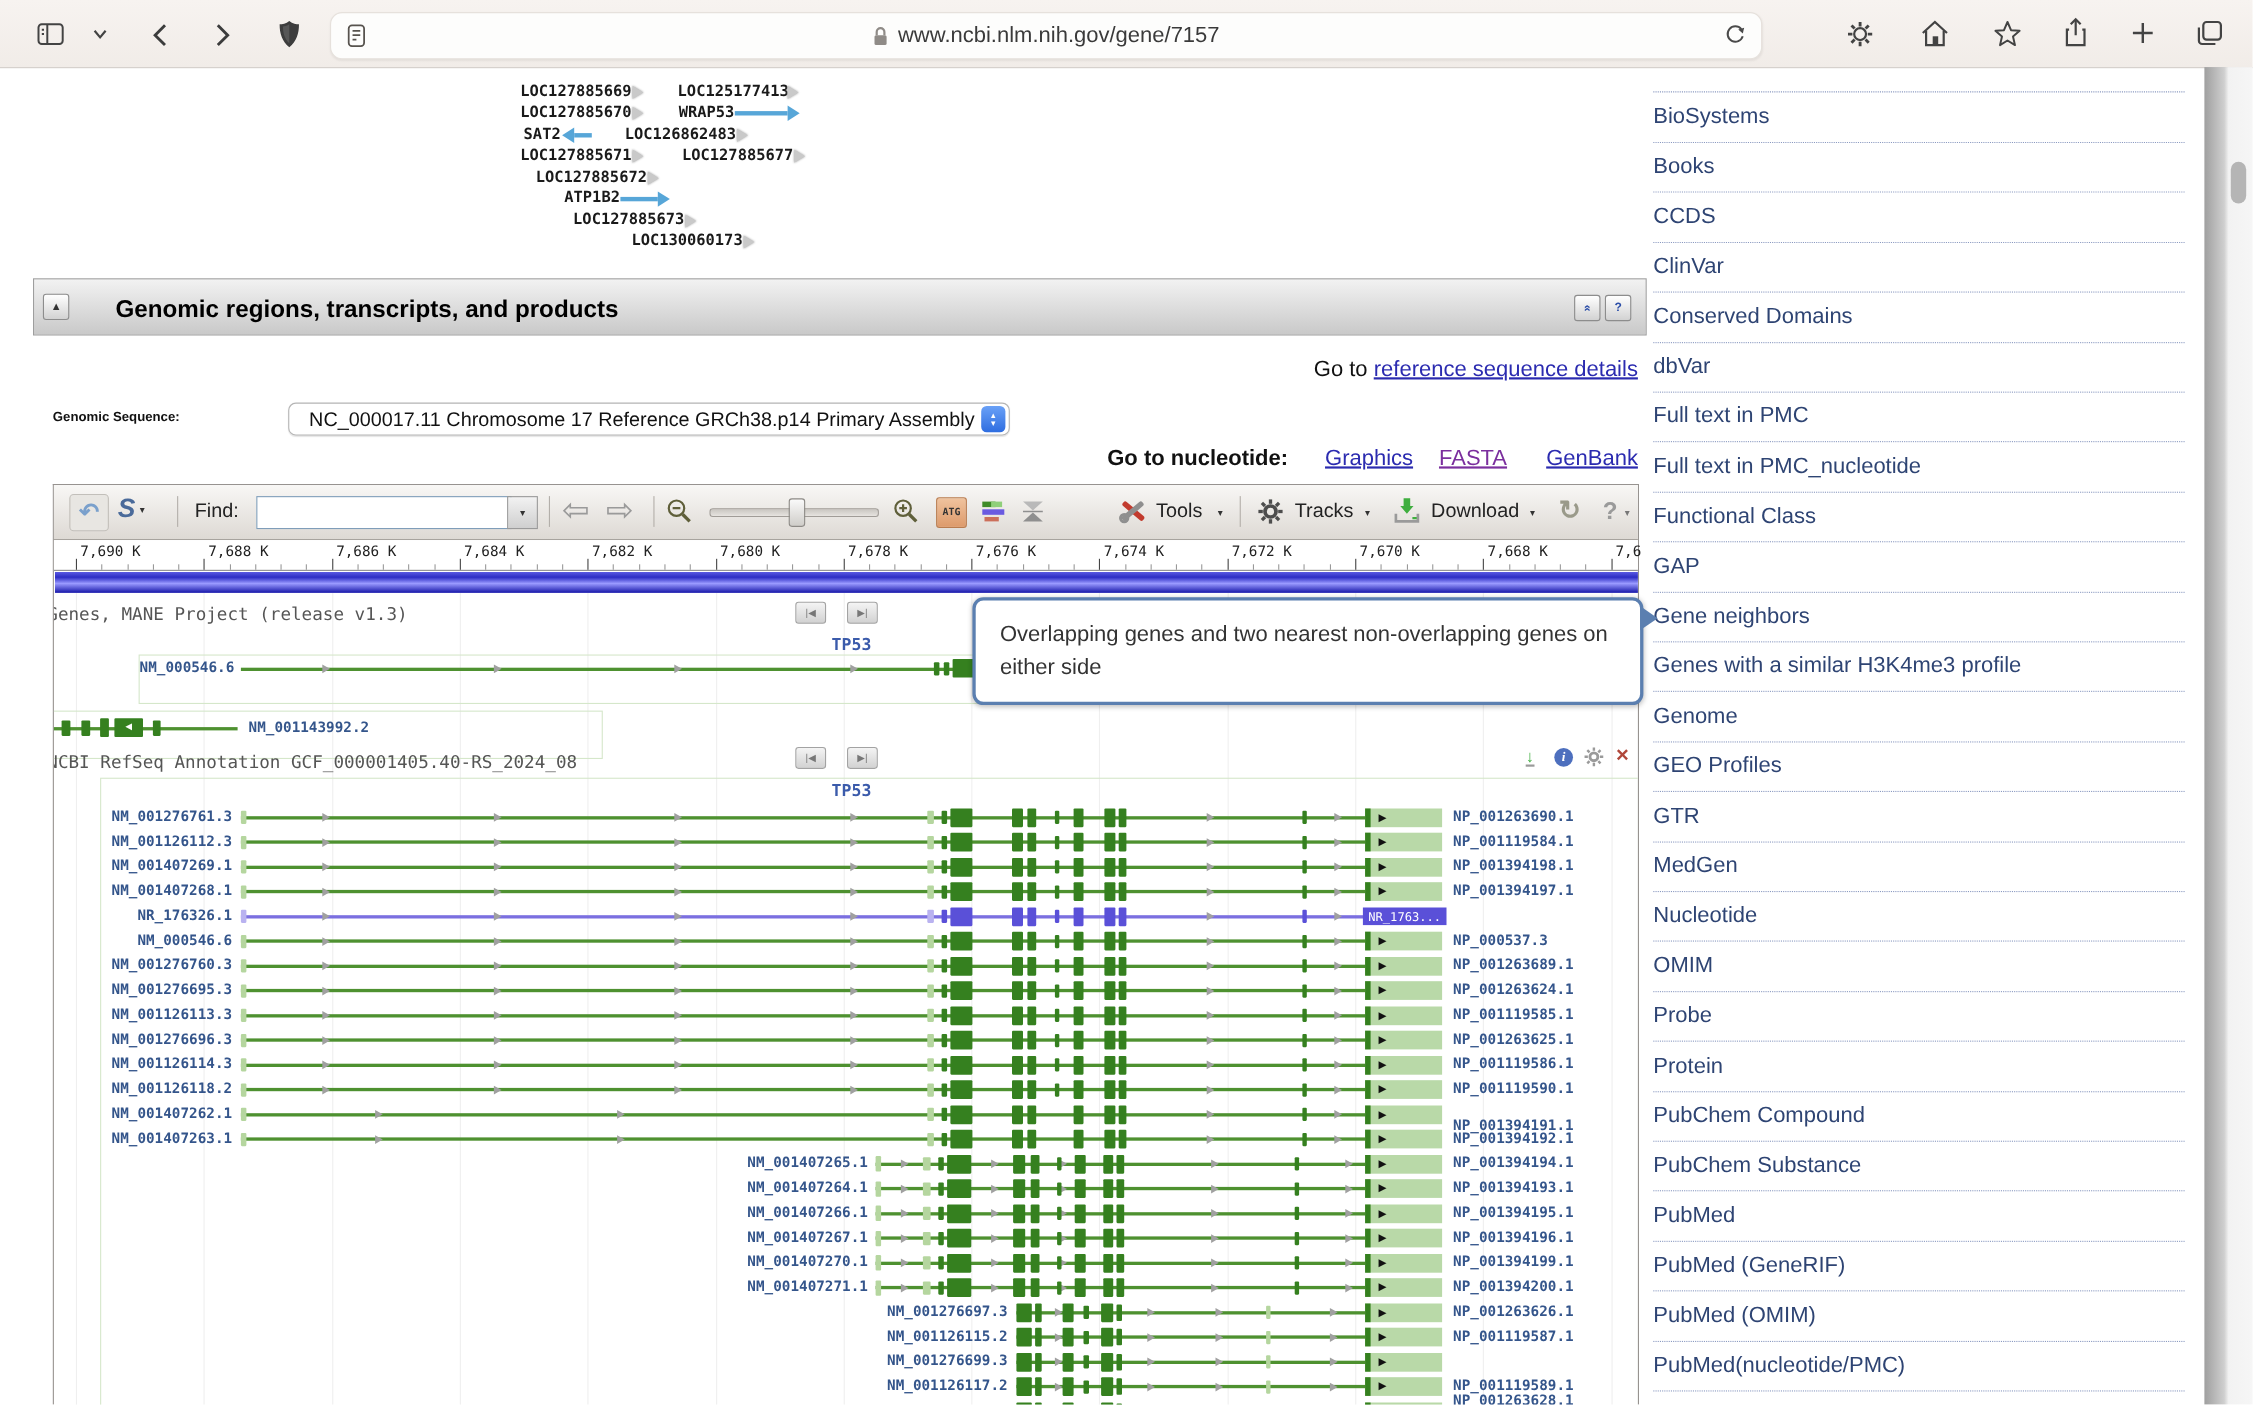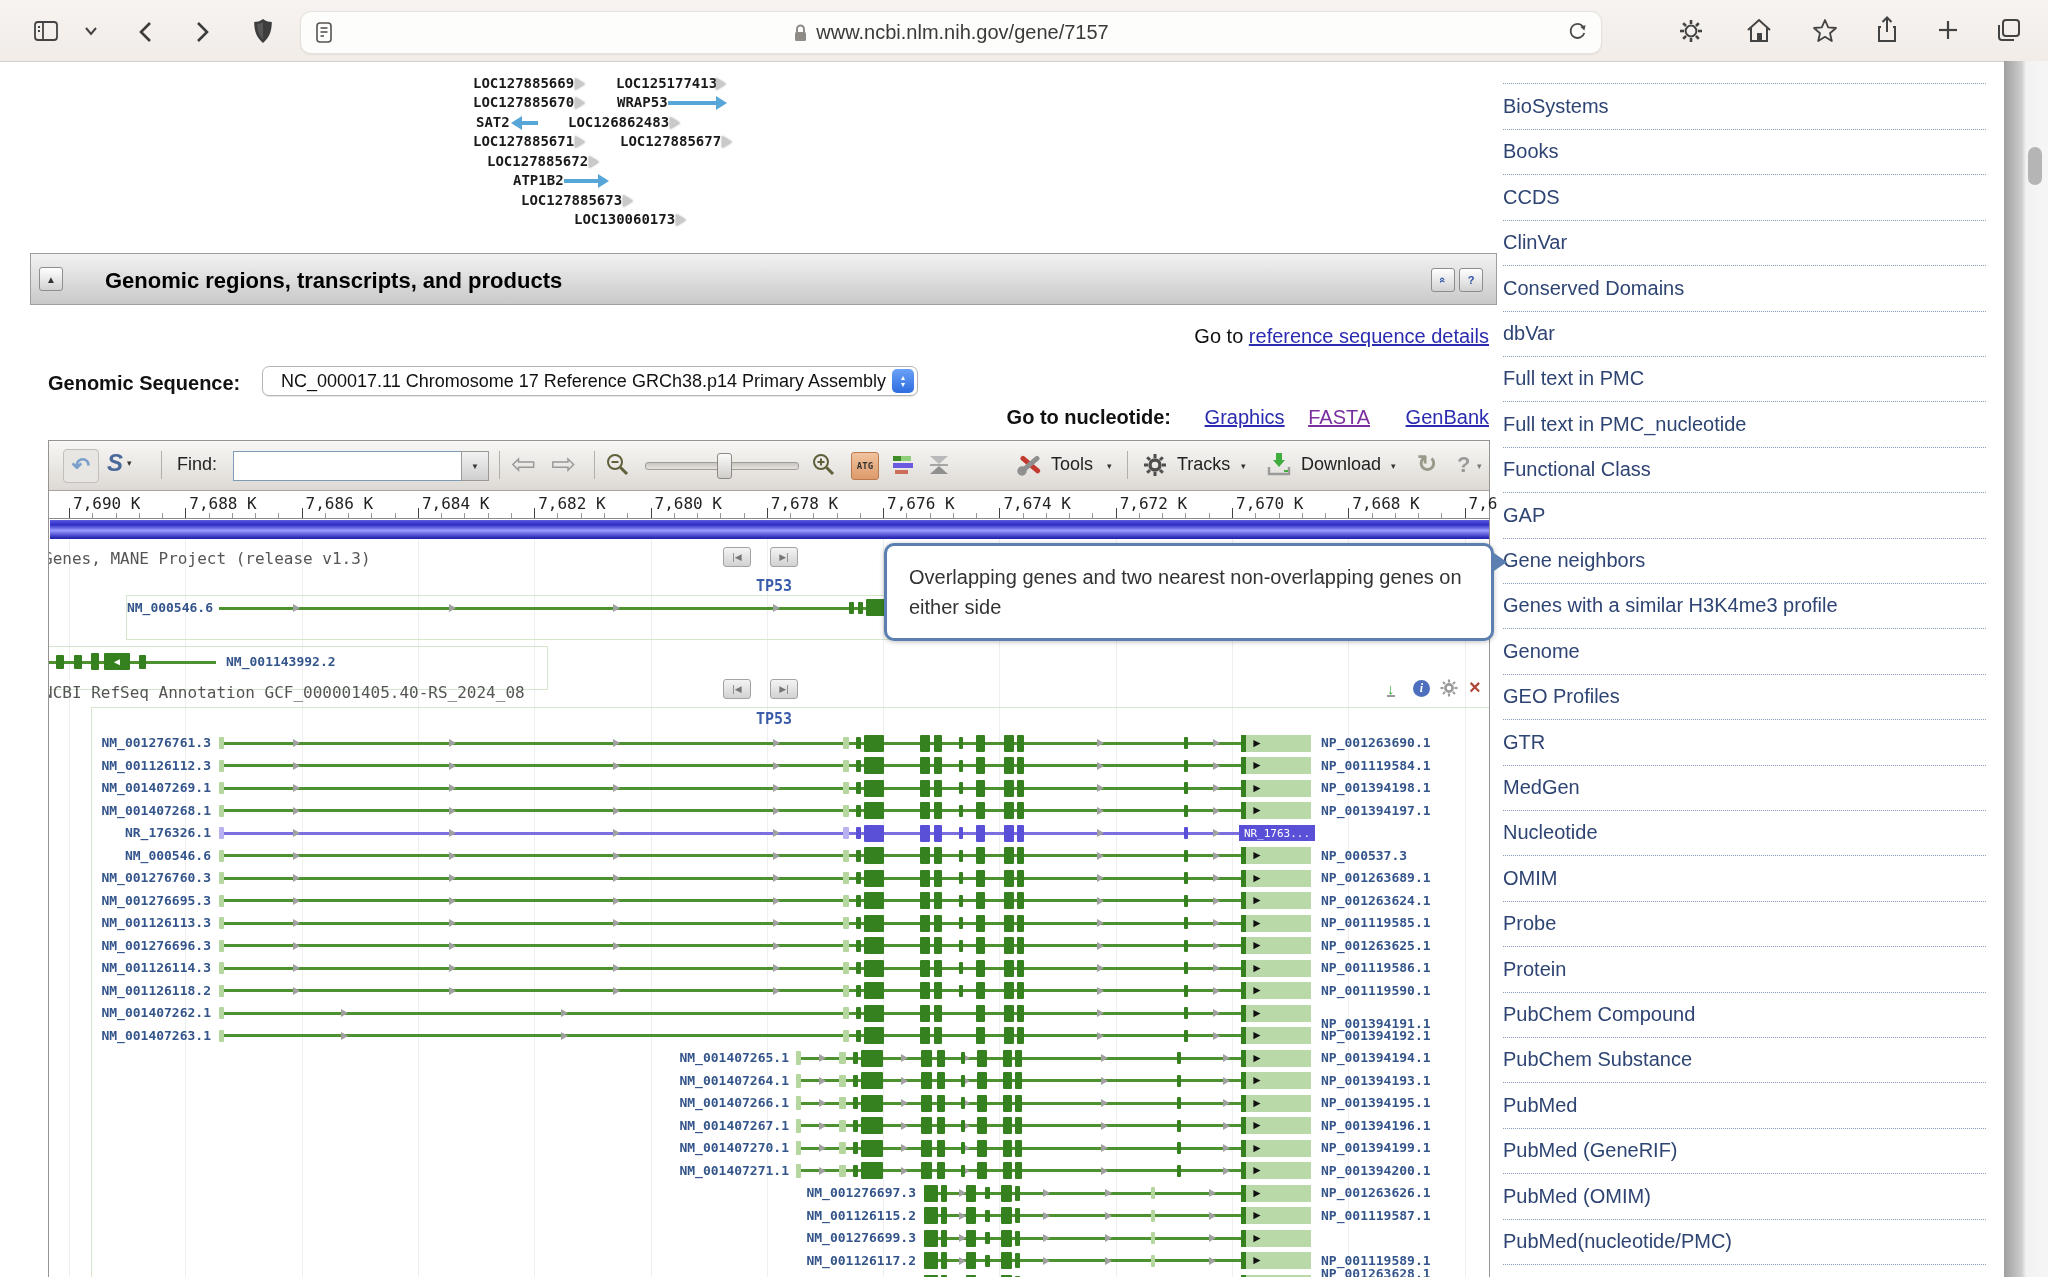"Genomic Sequence:" div.abs { font-size: 20px -> 12px }
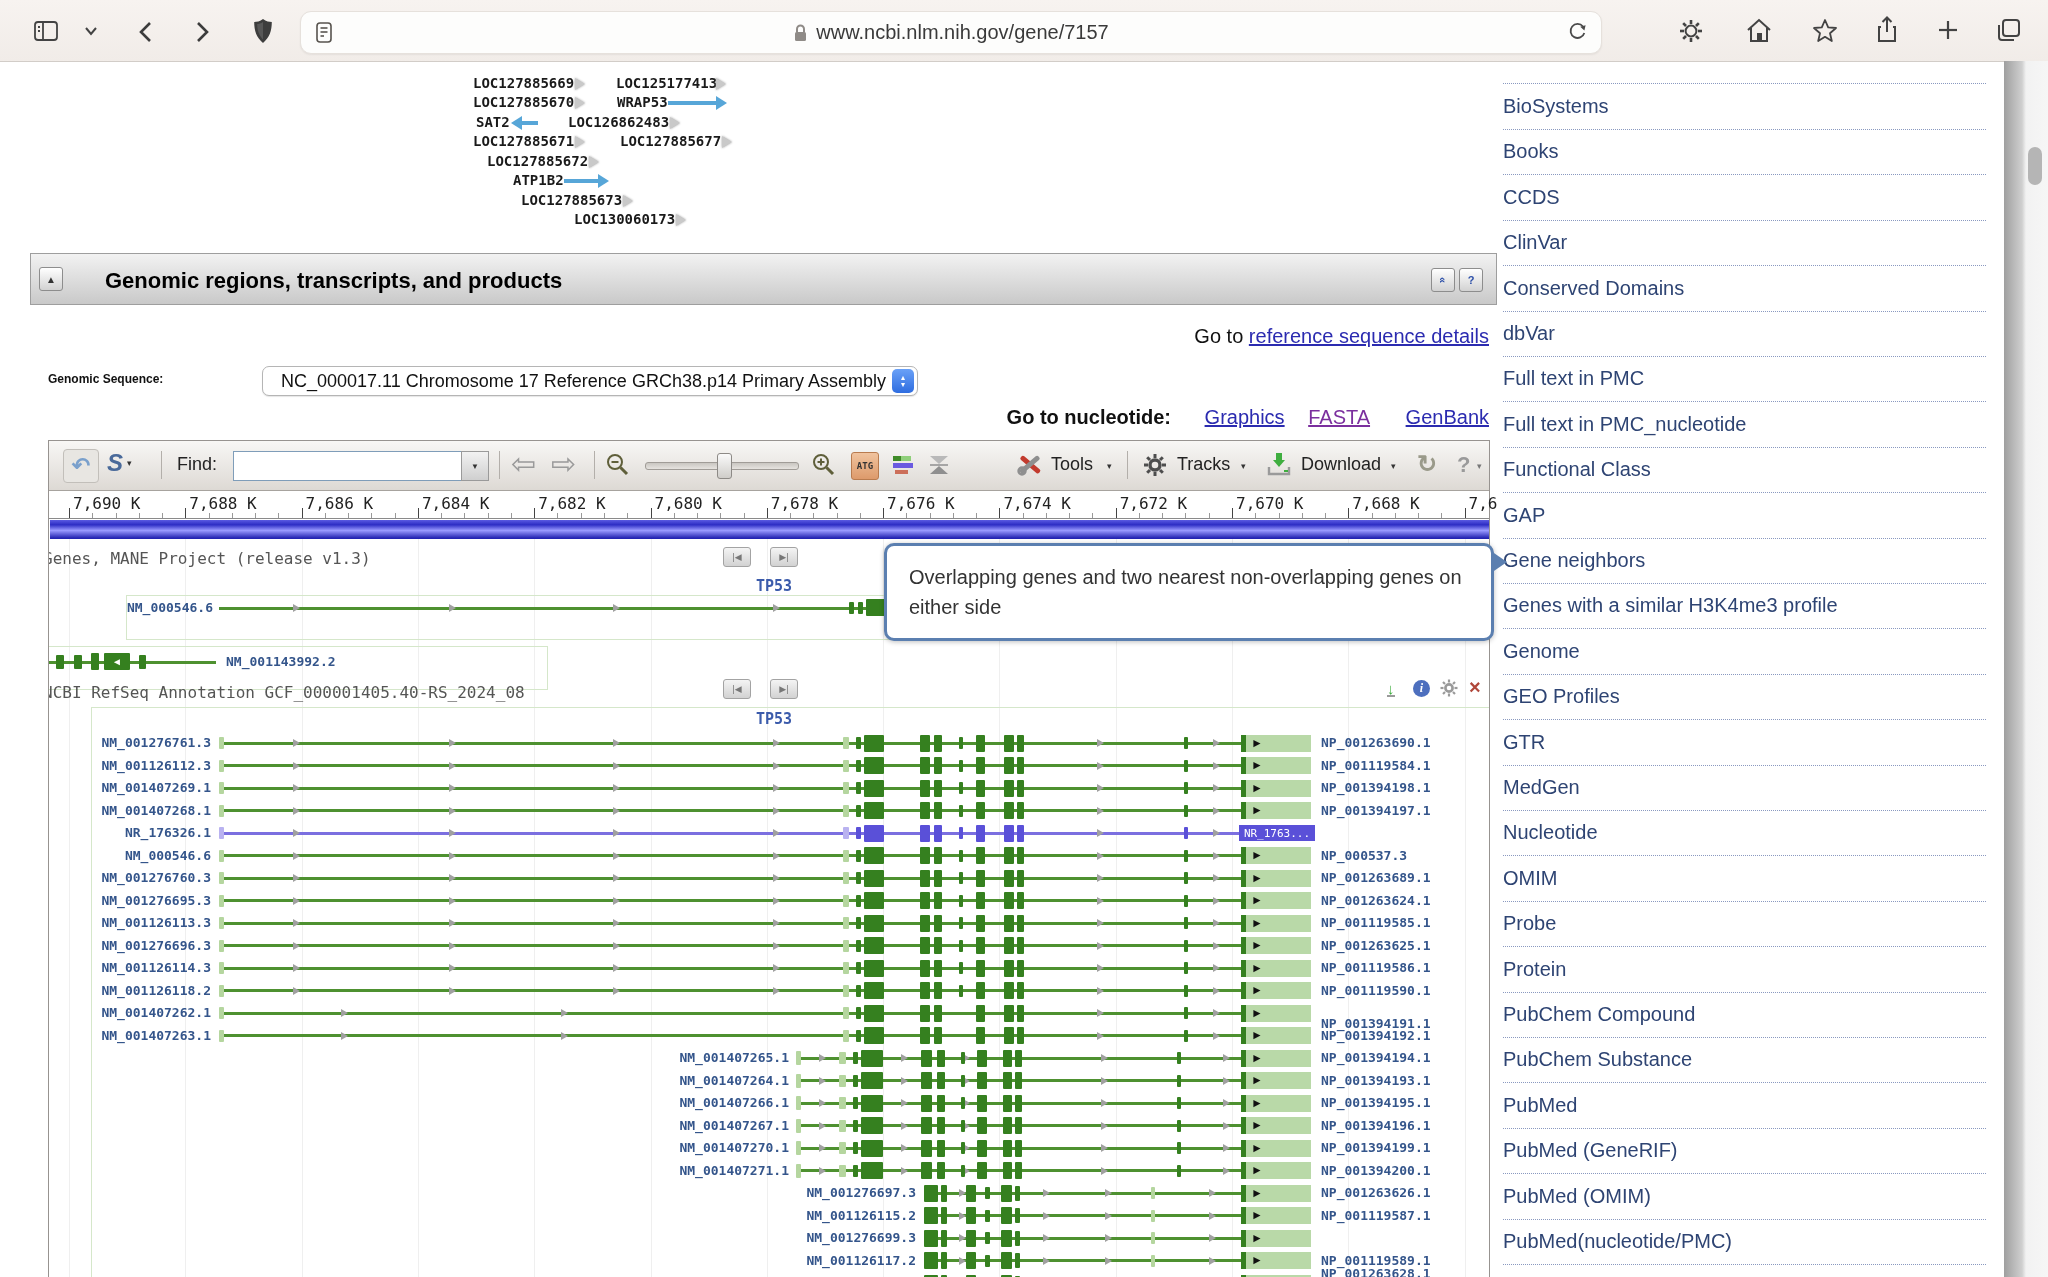"7,690 K" .tick-label { font-size: 16px -> 13px }
